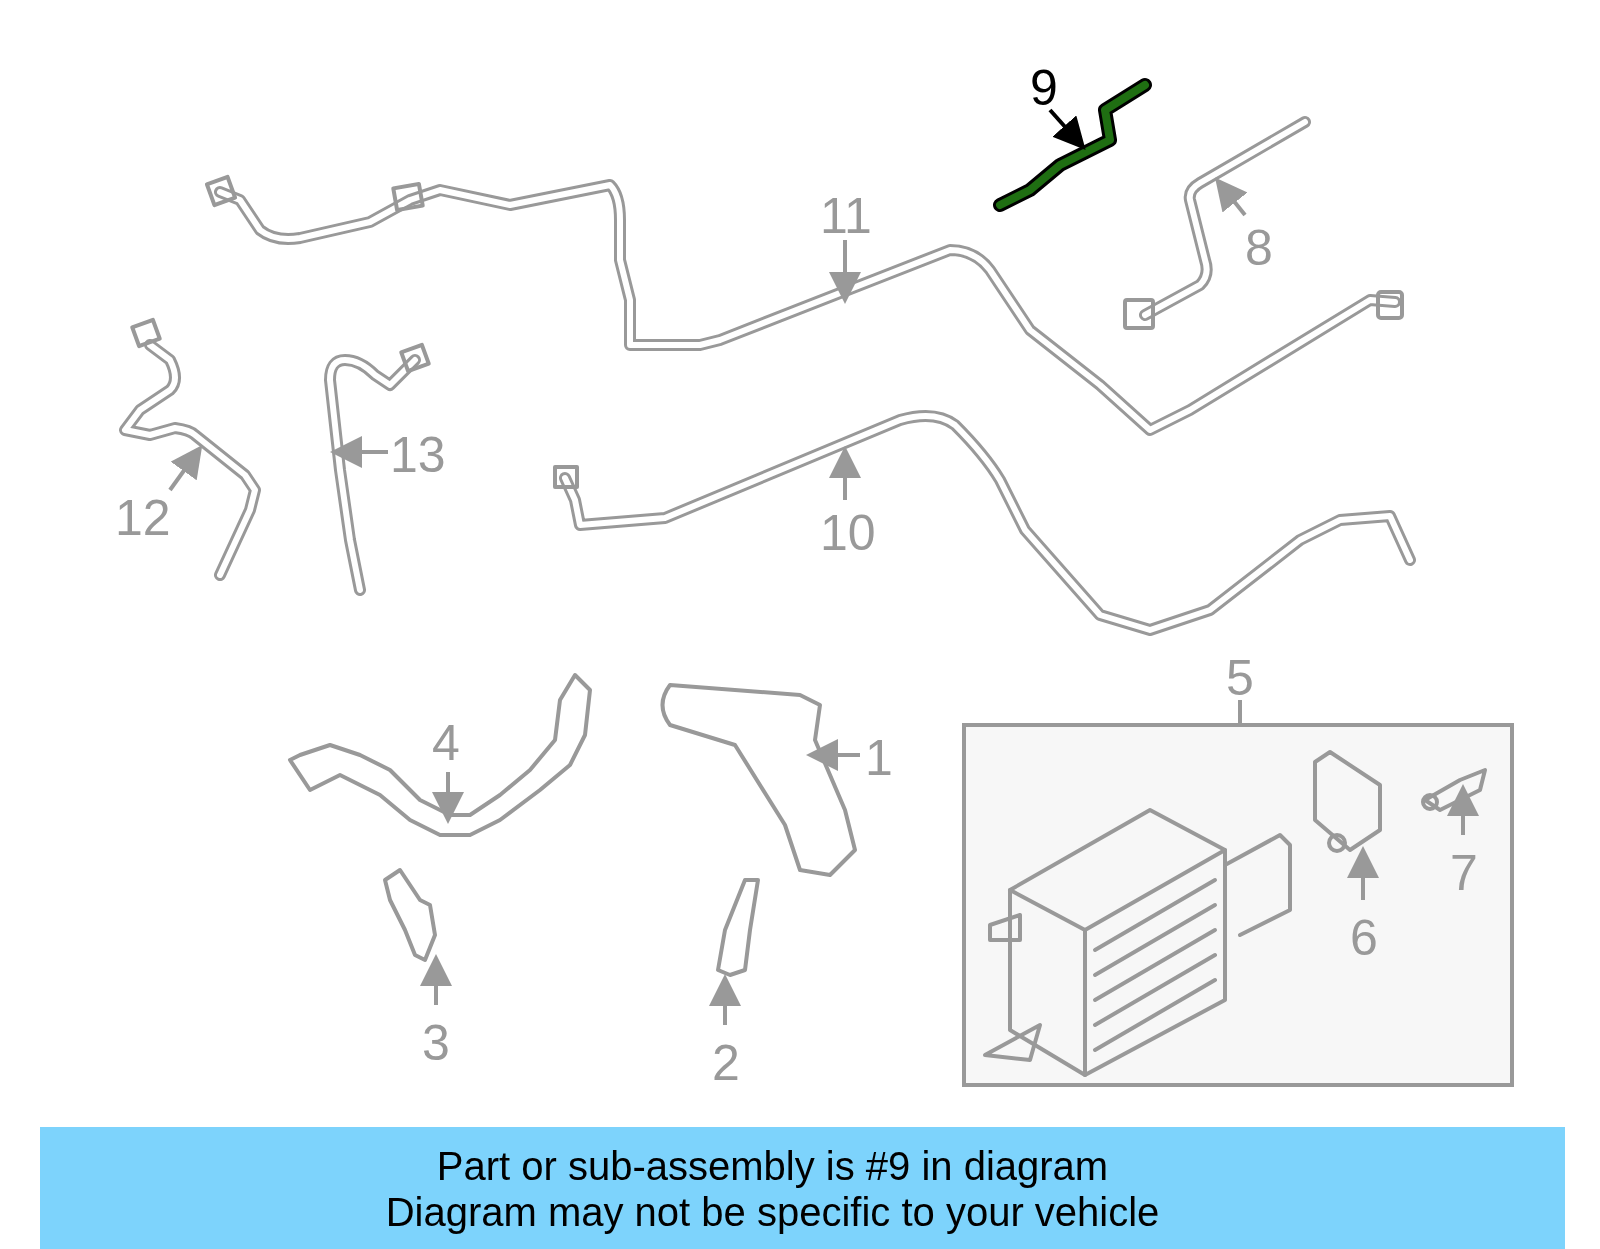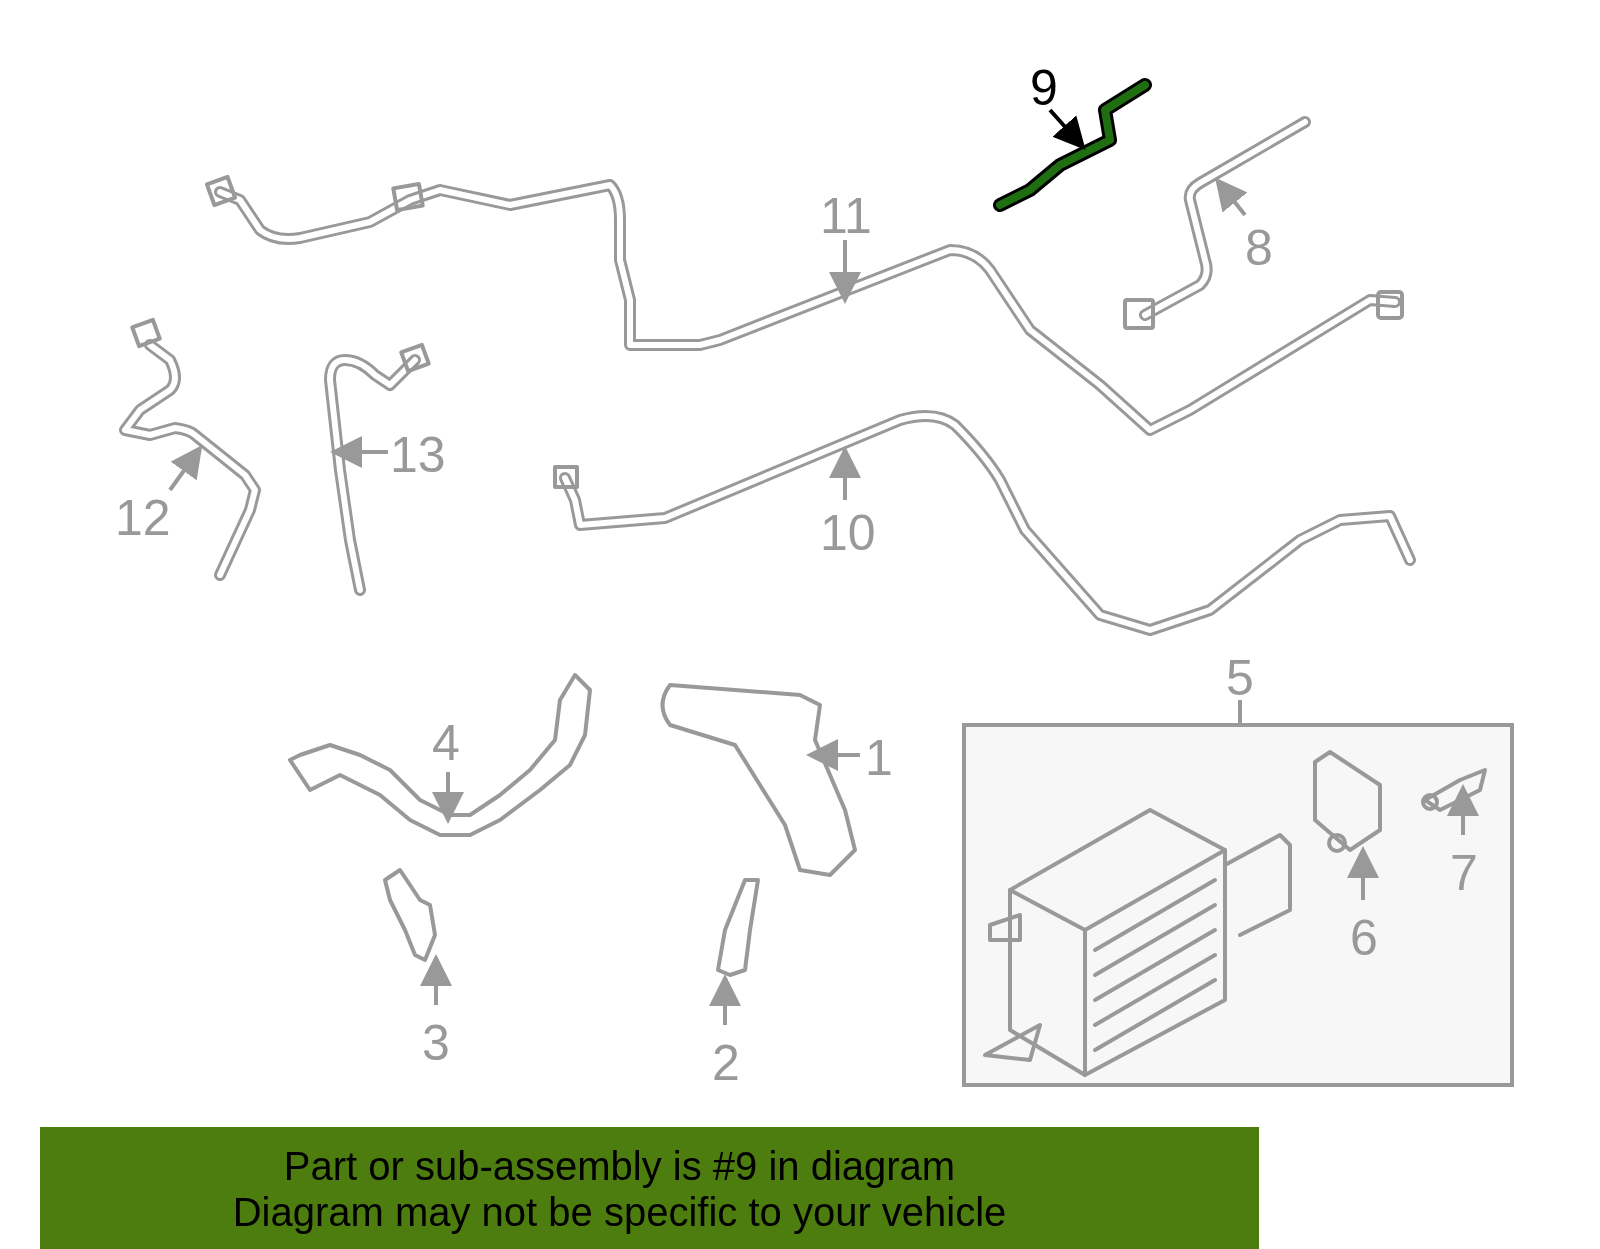"Part or sub-assembly is #9" #banner { background: #4d7c0f -> #7dd3fc; width: 1219px -> 1525px }
